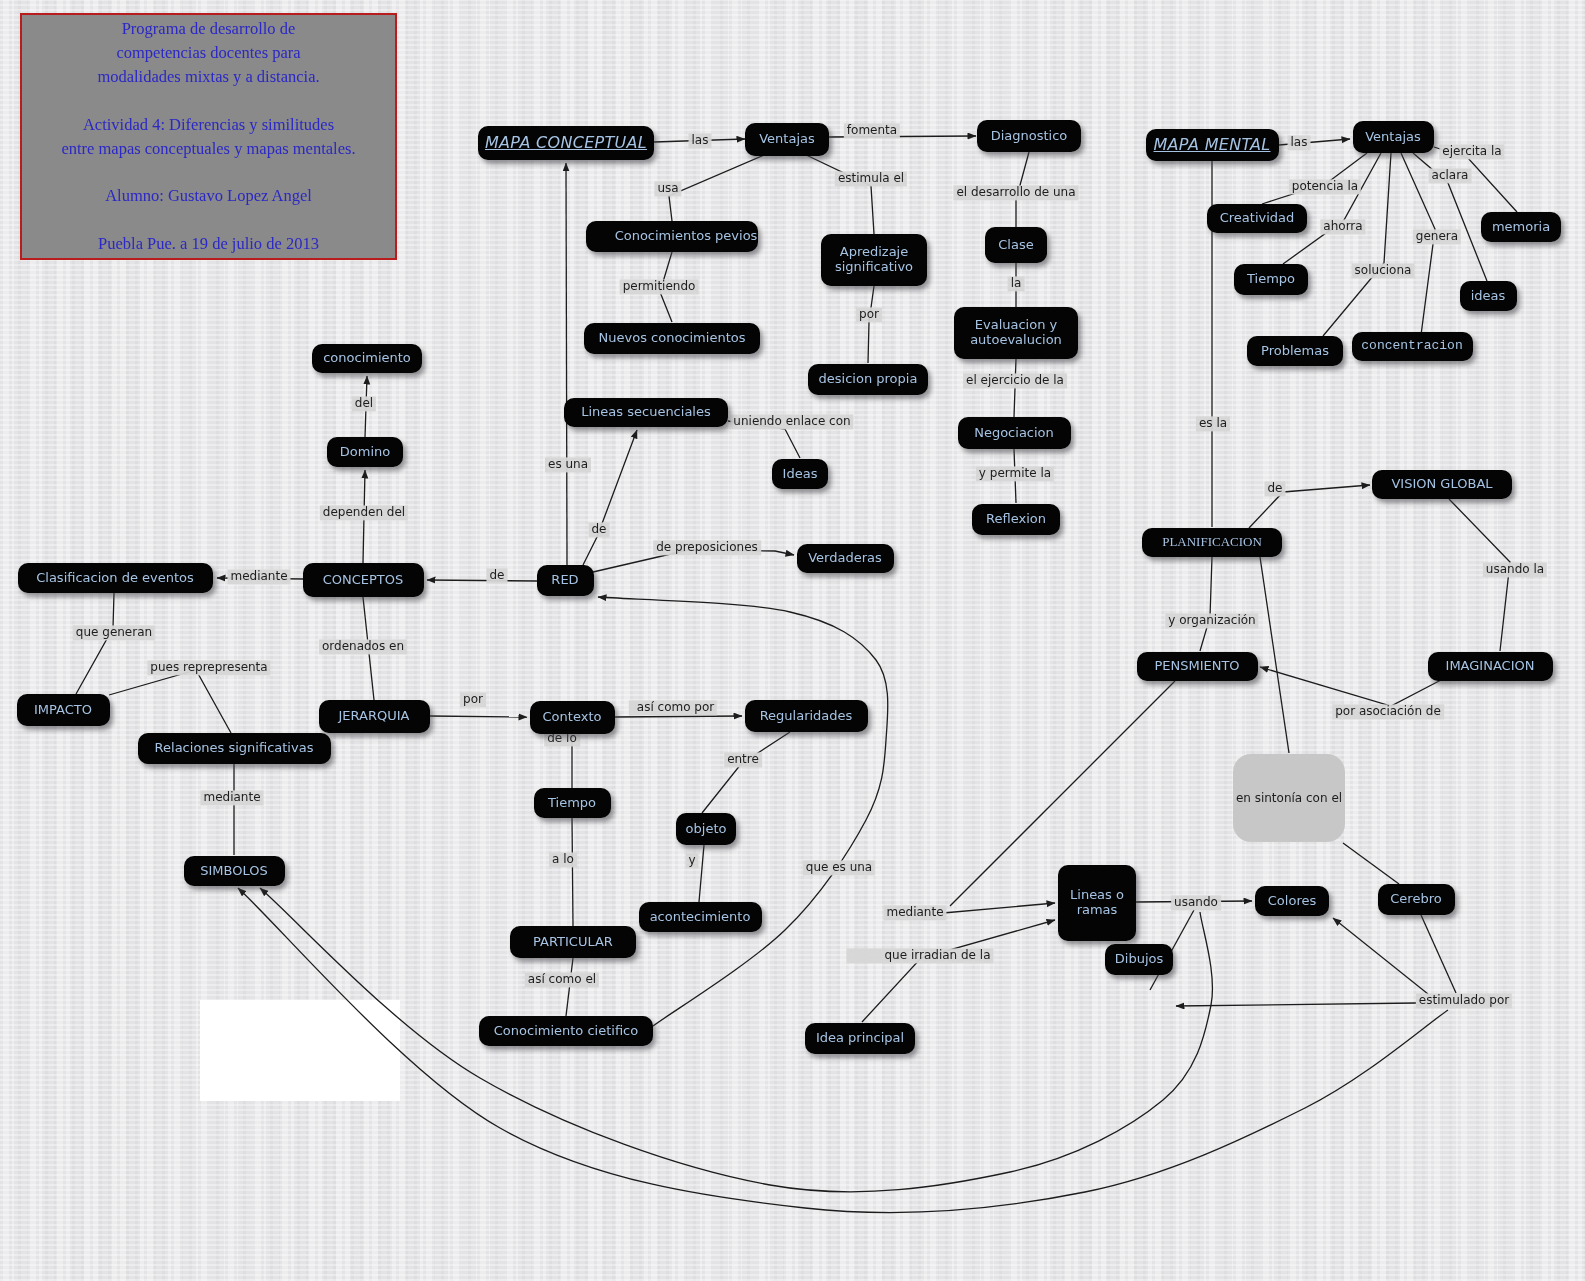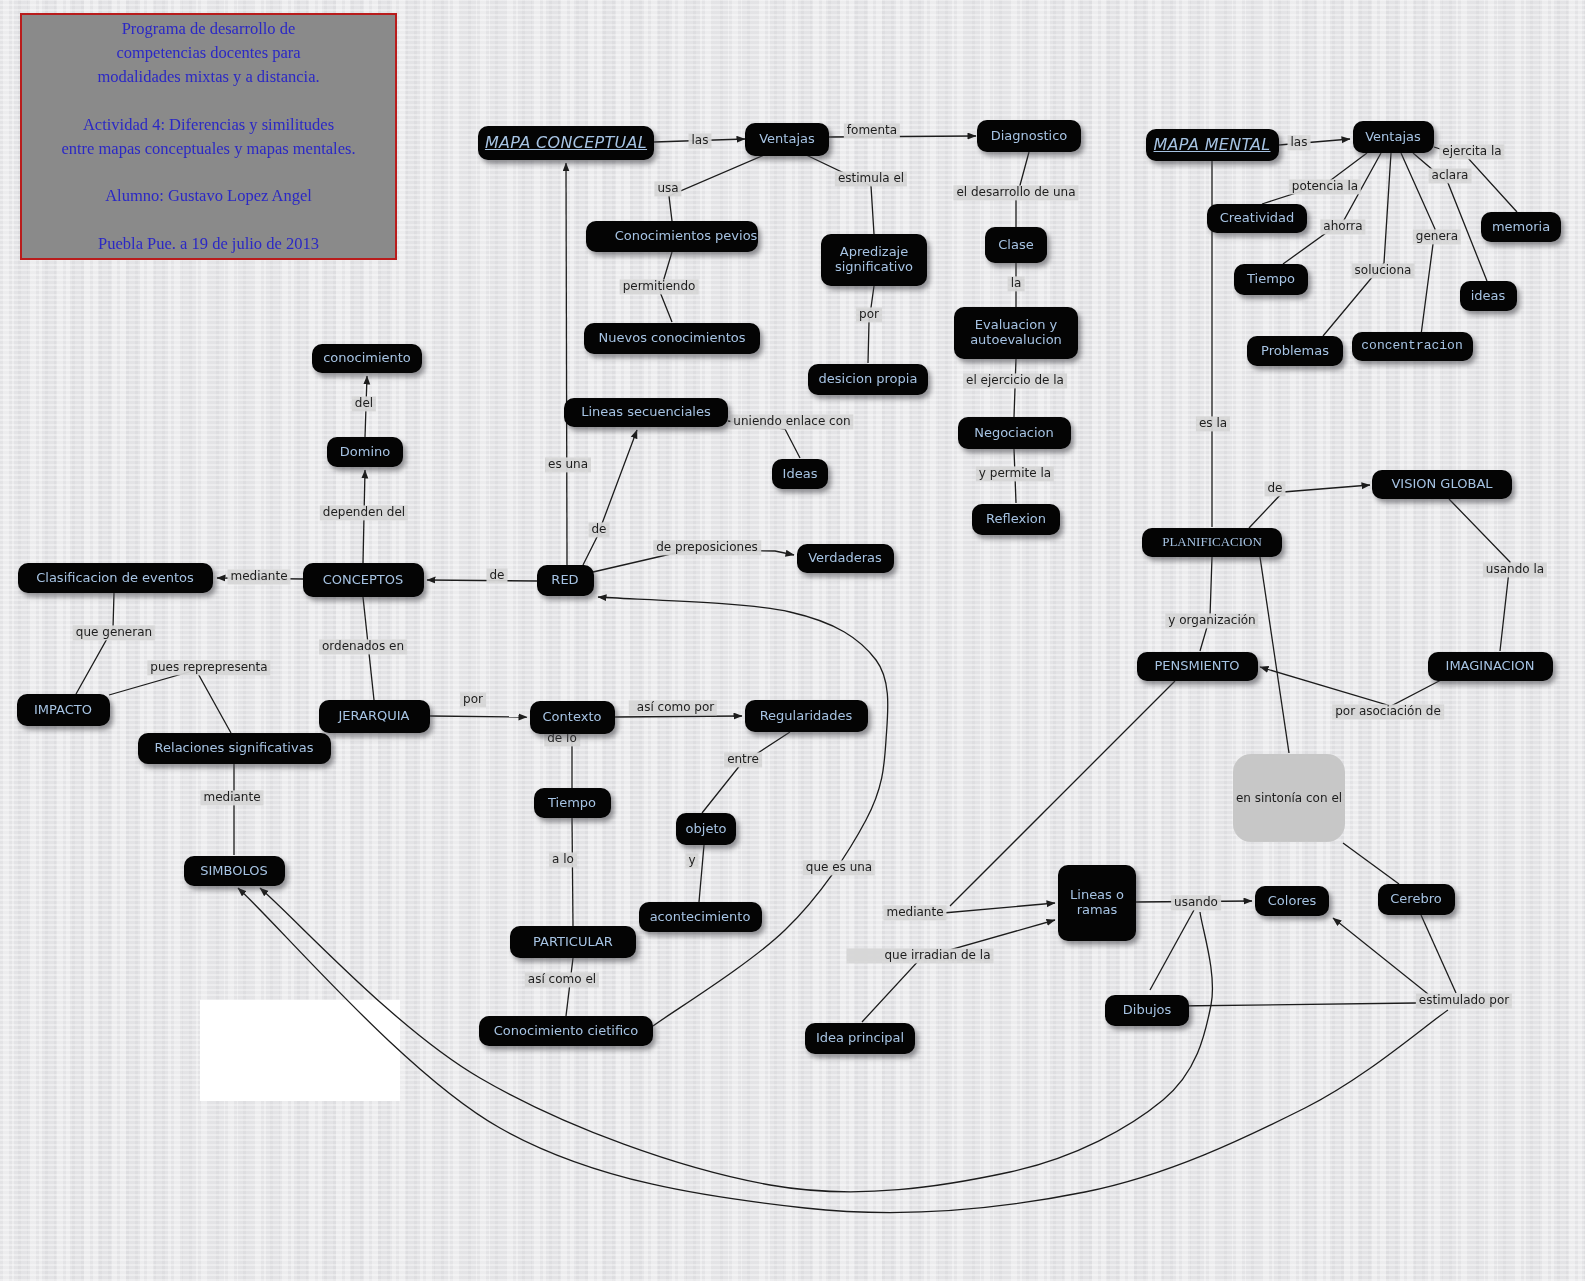"Dibujos" div.node { top: 995px -> 944px; width: 84px -> 68px }
